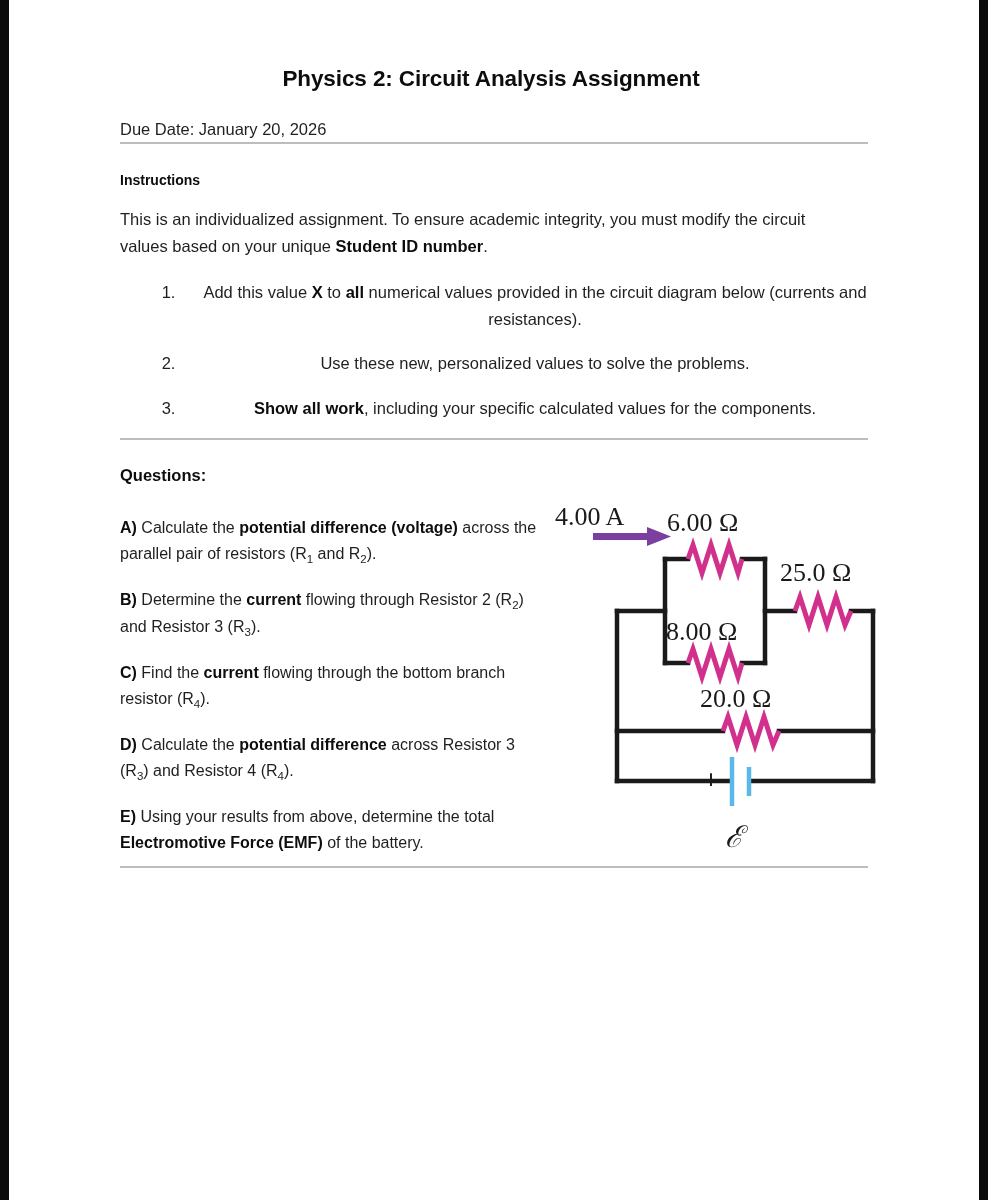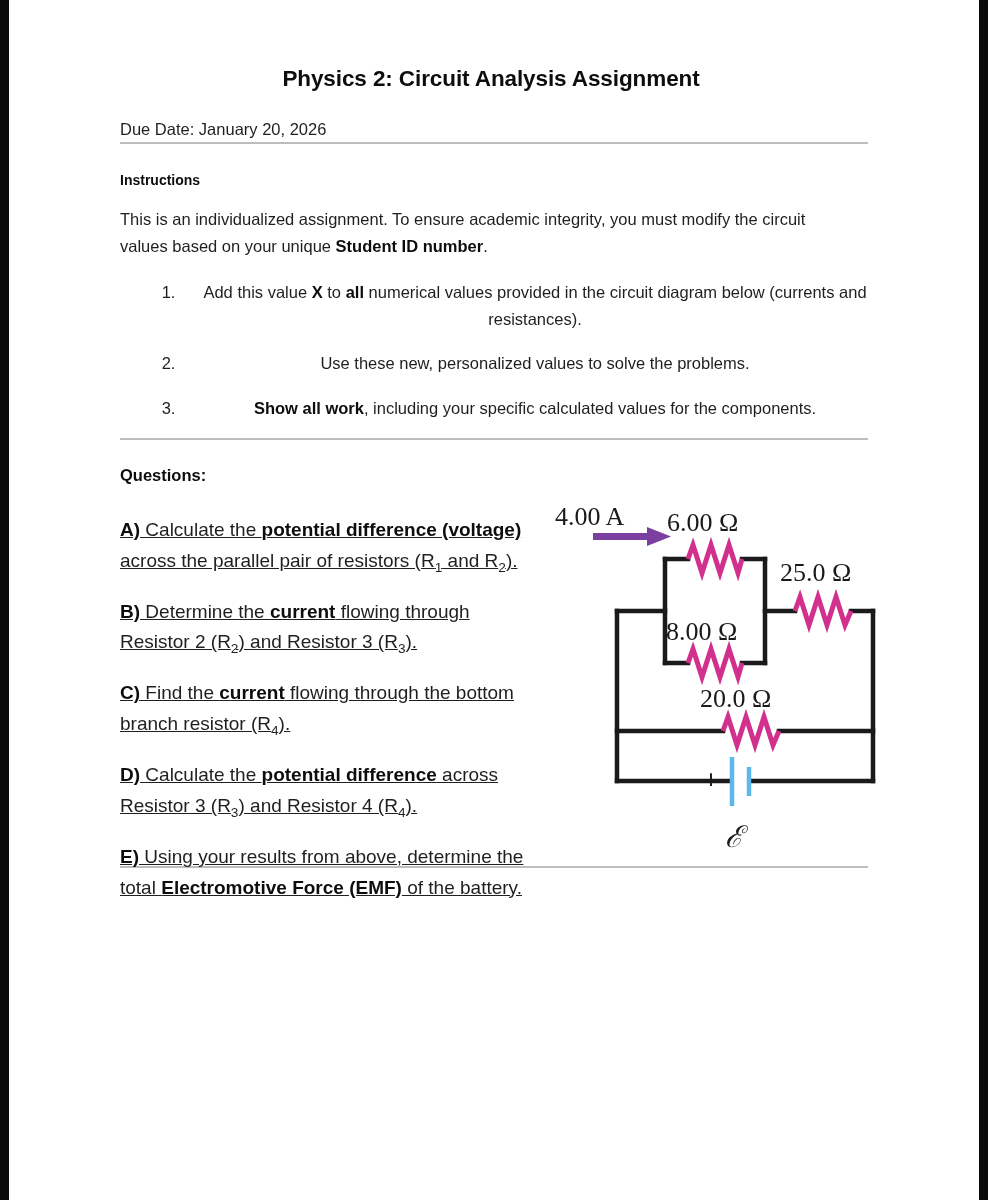"A) Calculate the potential difference" .q-item { font-size: 19px -> 16px; text-decoration: underline -> none }
